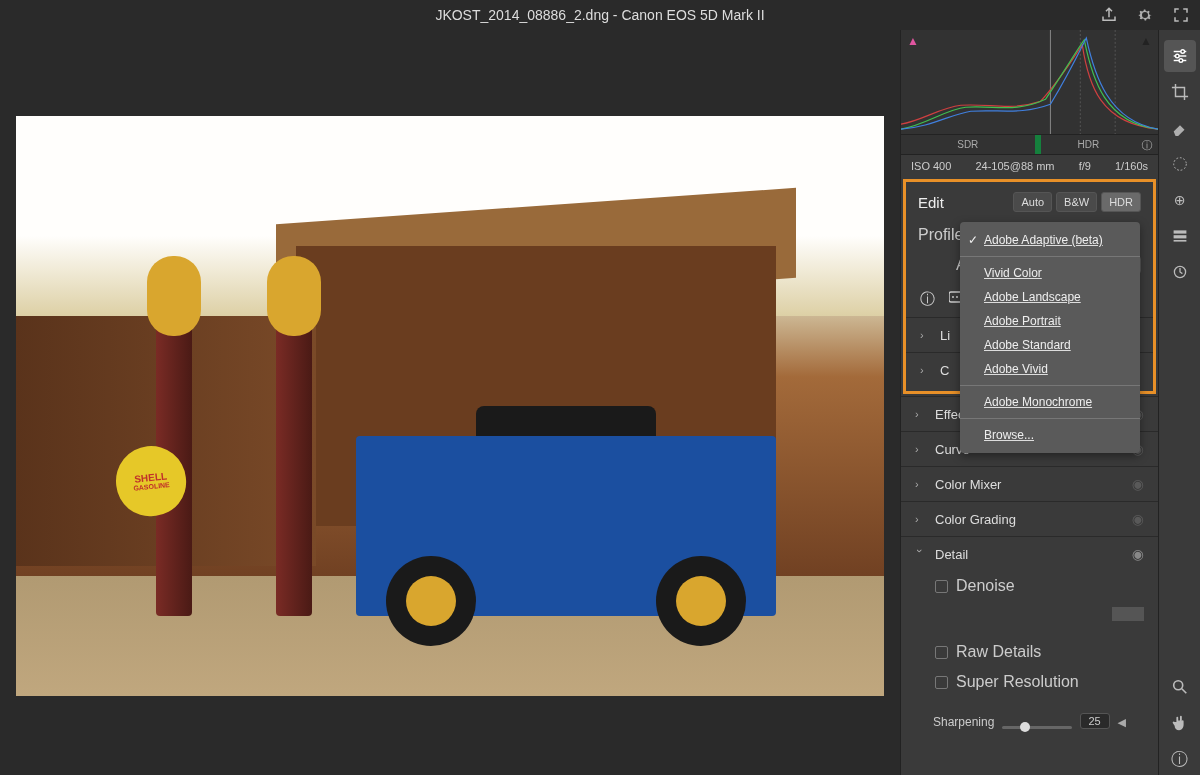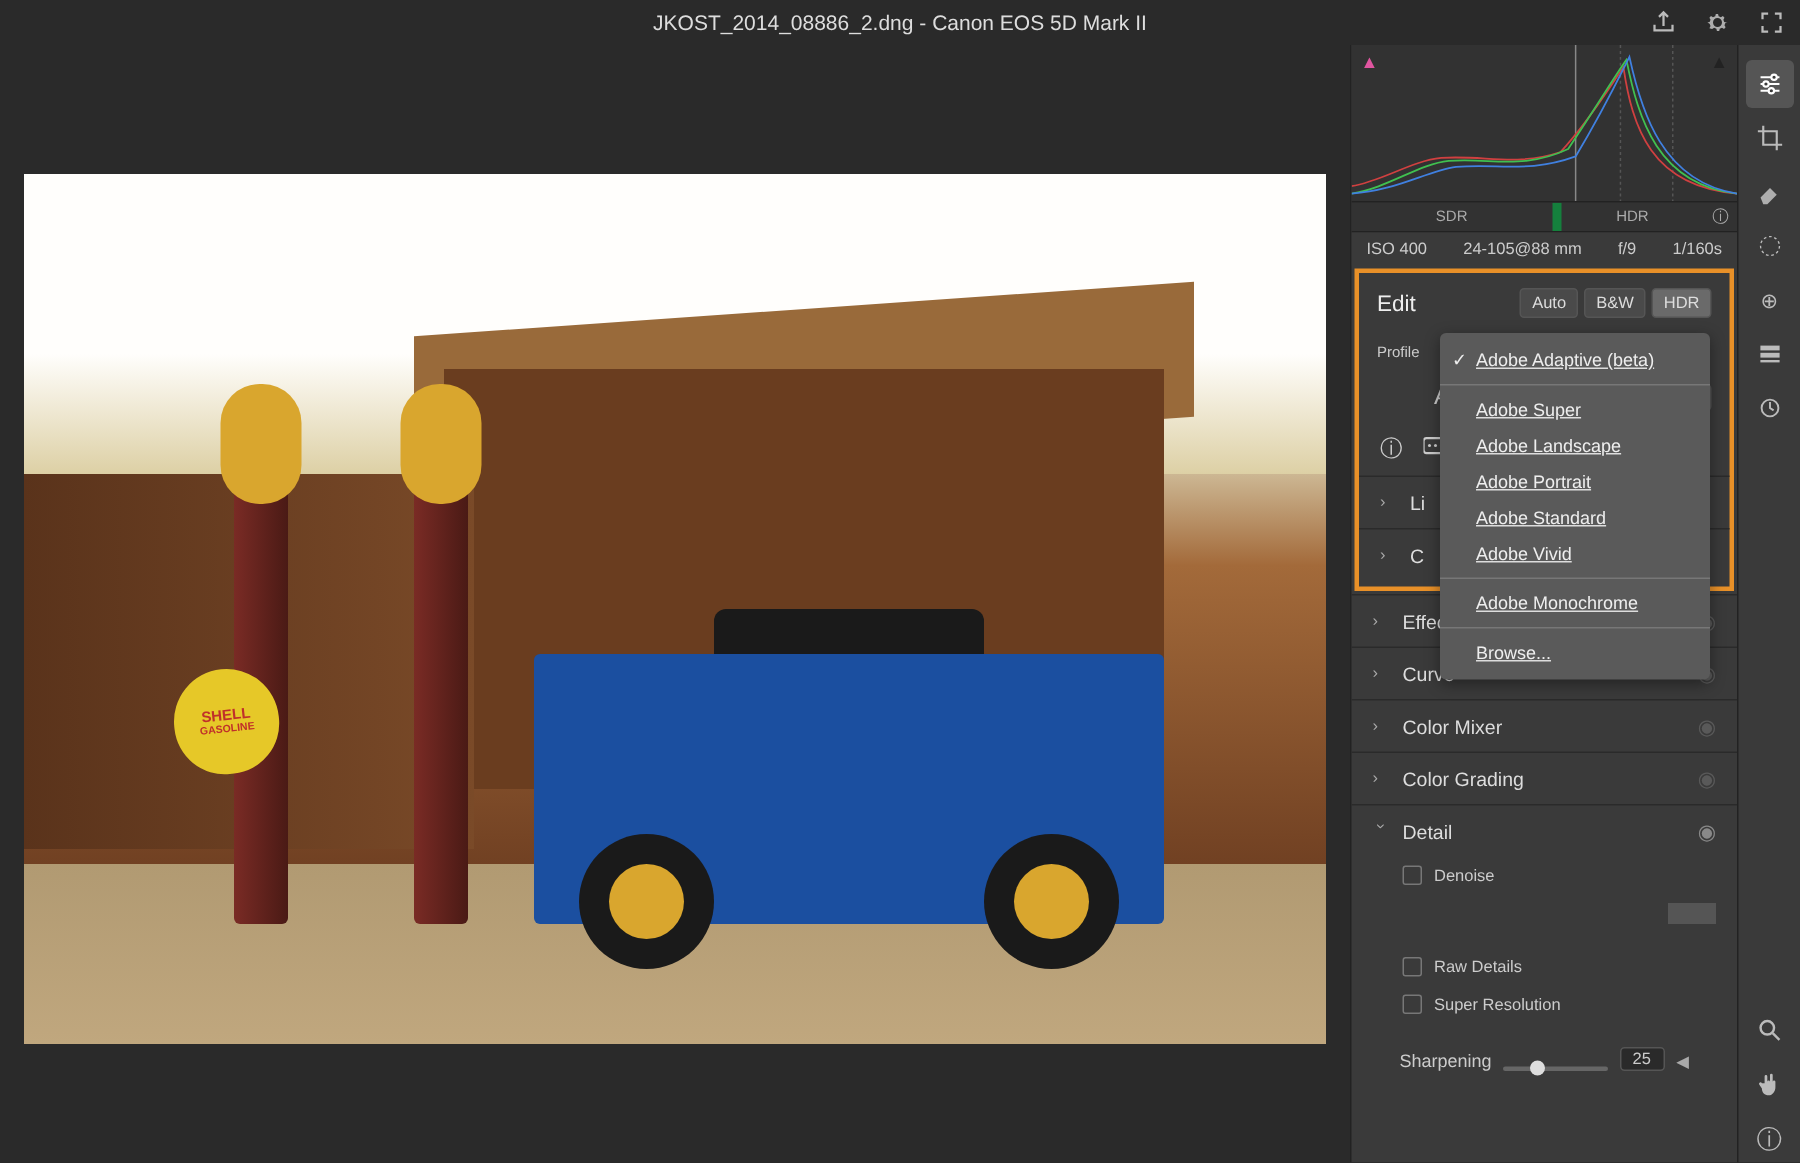"Profile" .profile-row .label { font-size: 10px -> 16px }
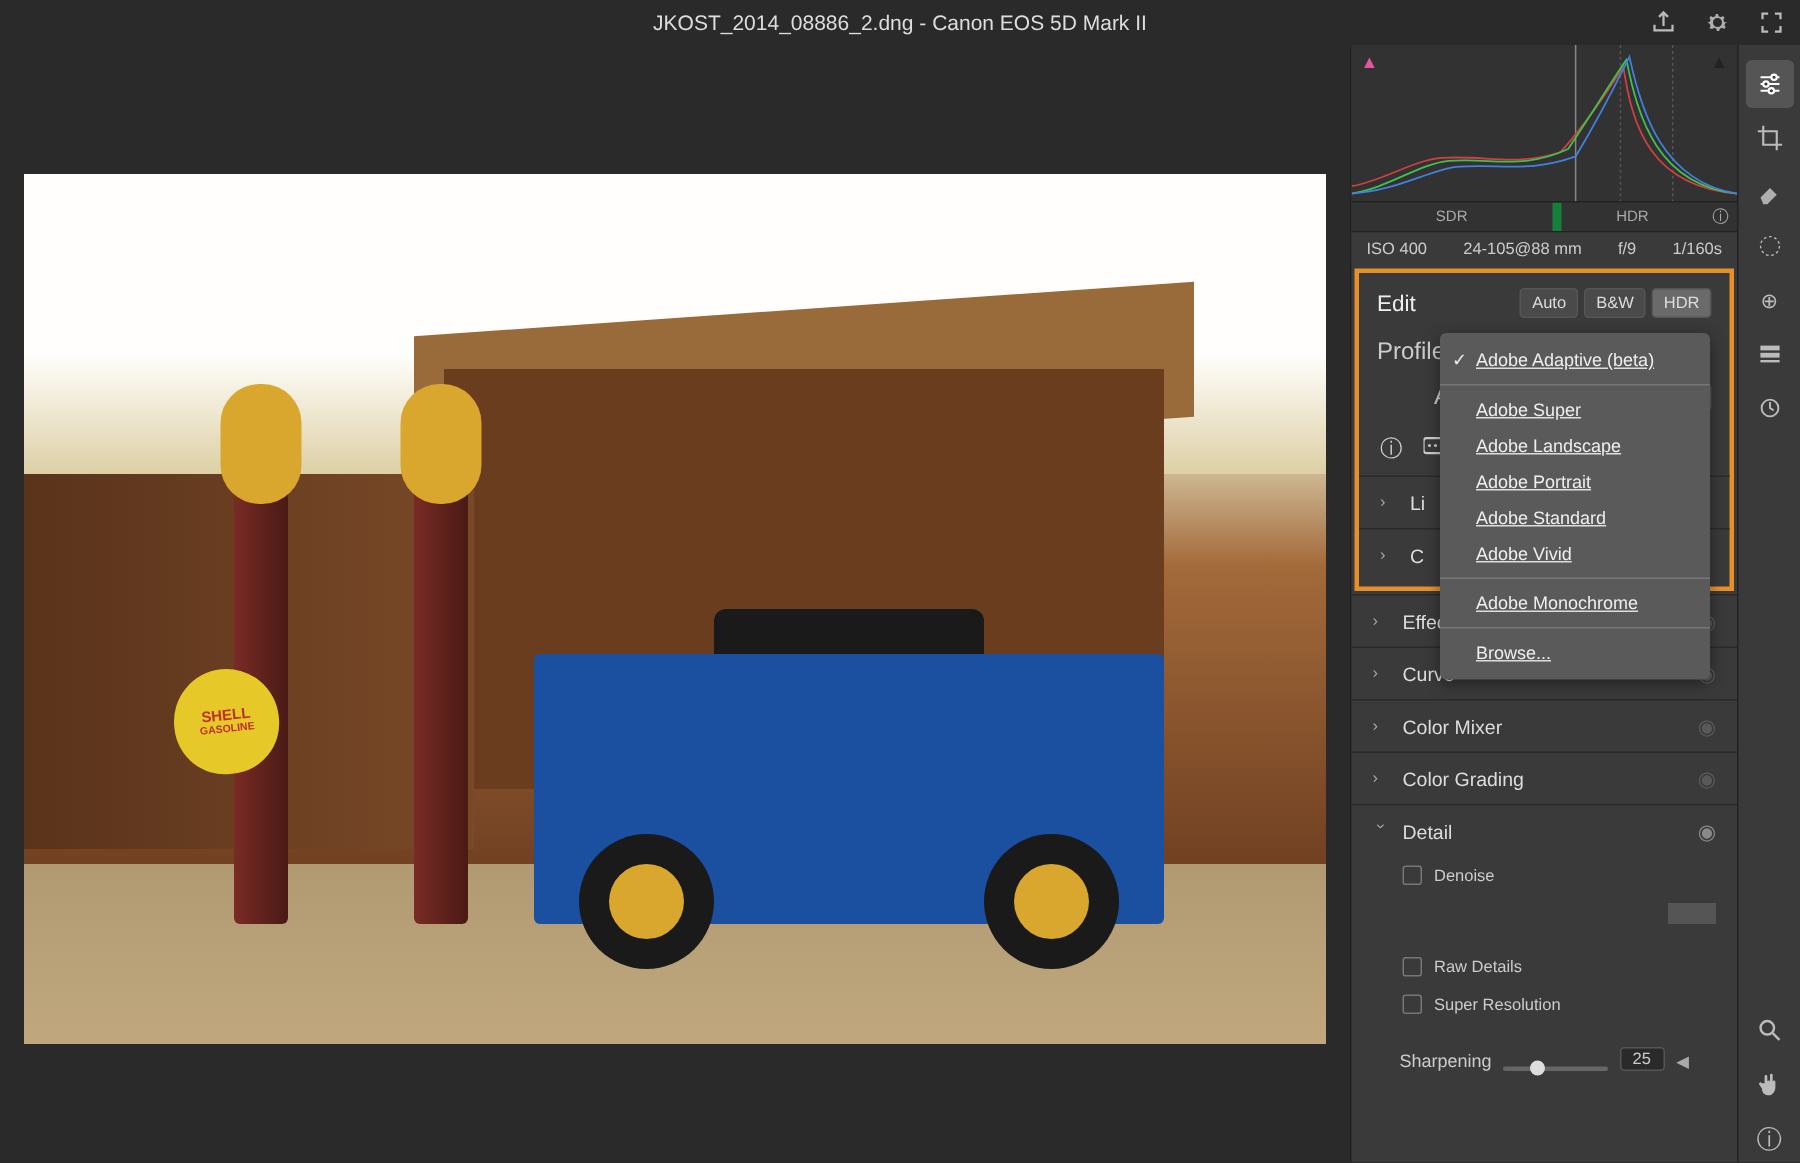"Adobe Super" div.item { text: Adobe Super -> Vivid Color }
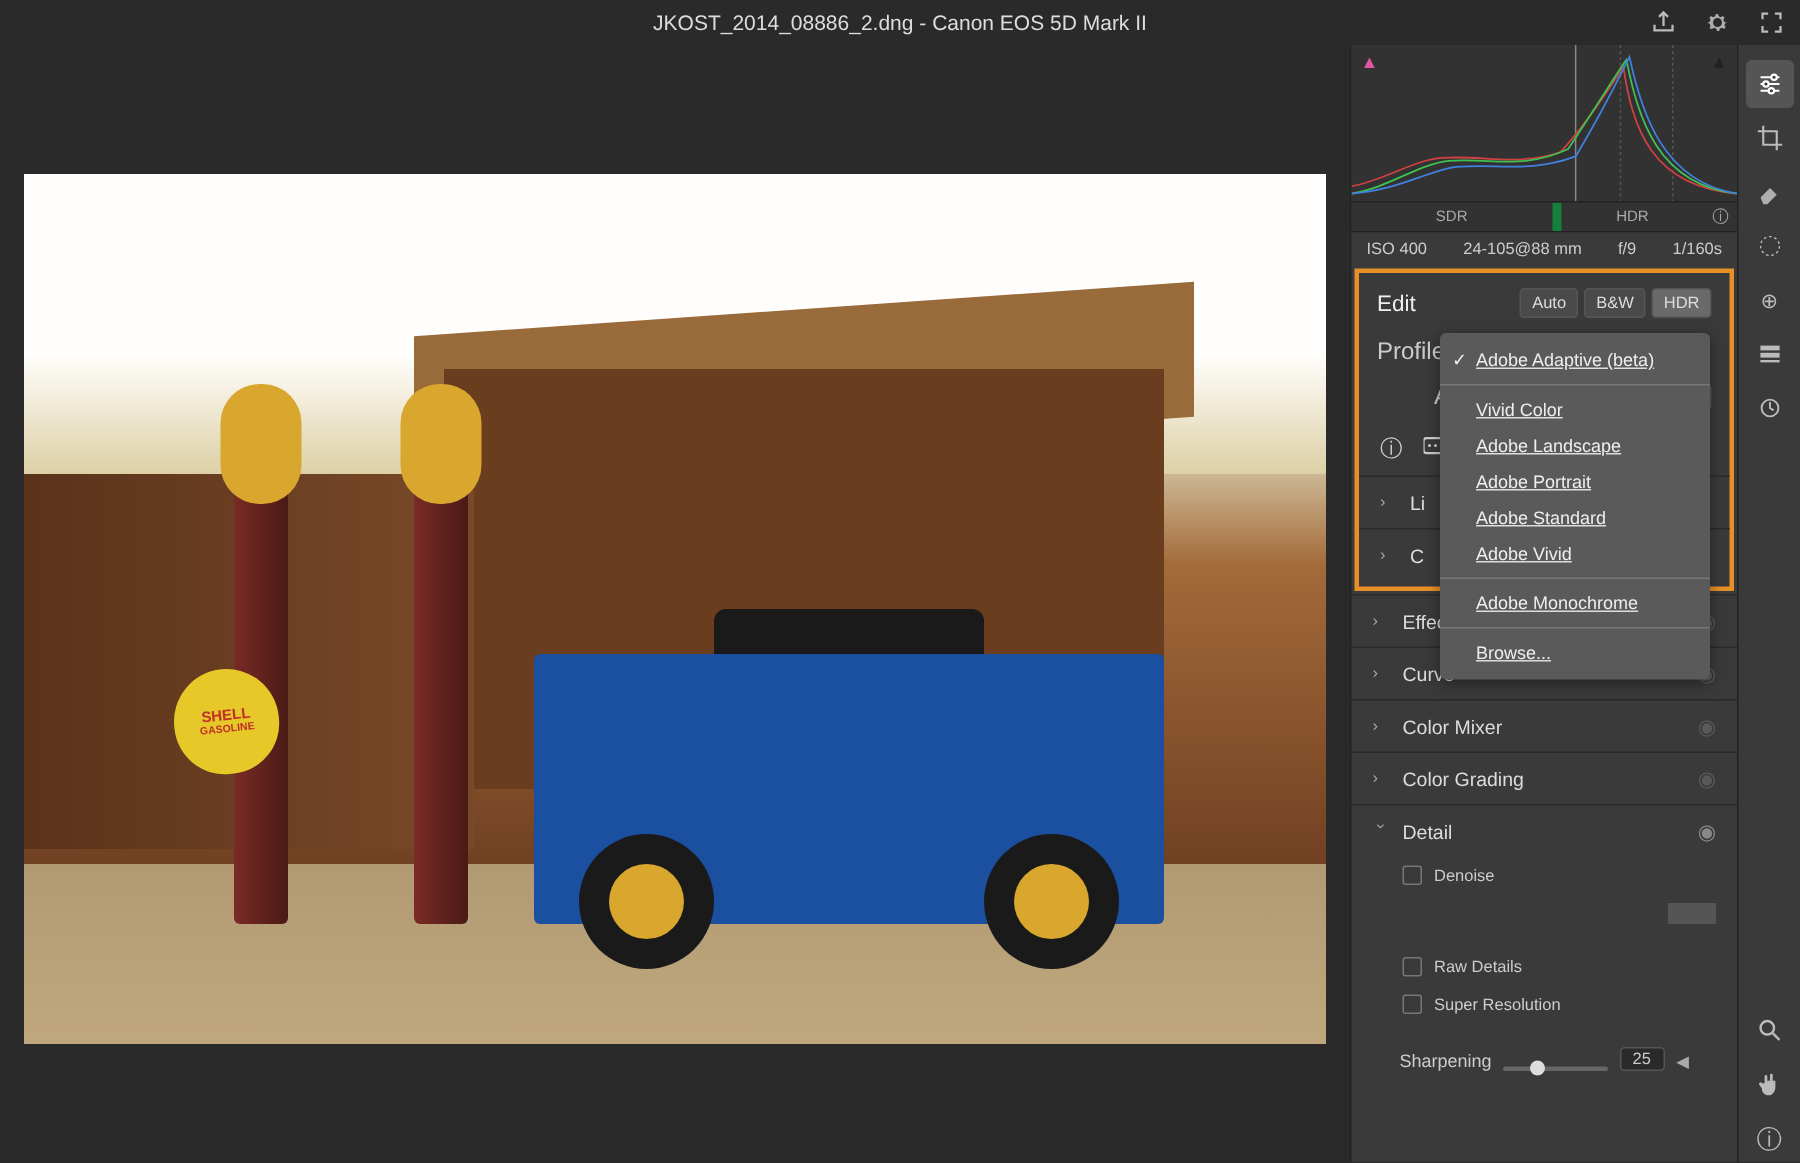"Denoise" .sub-item { font-size: 11px -> 16px }
